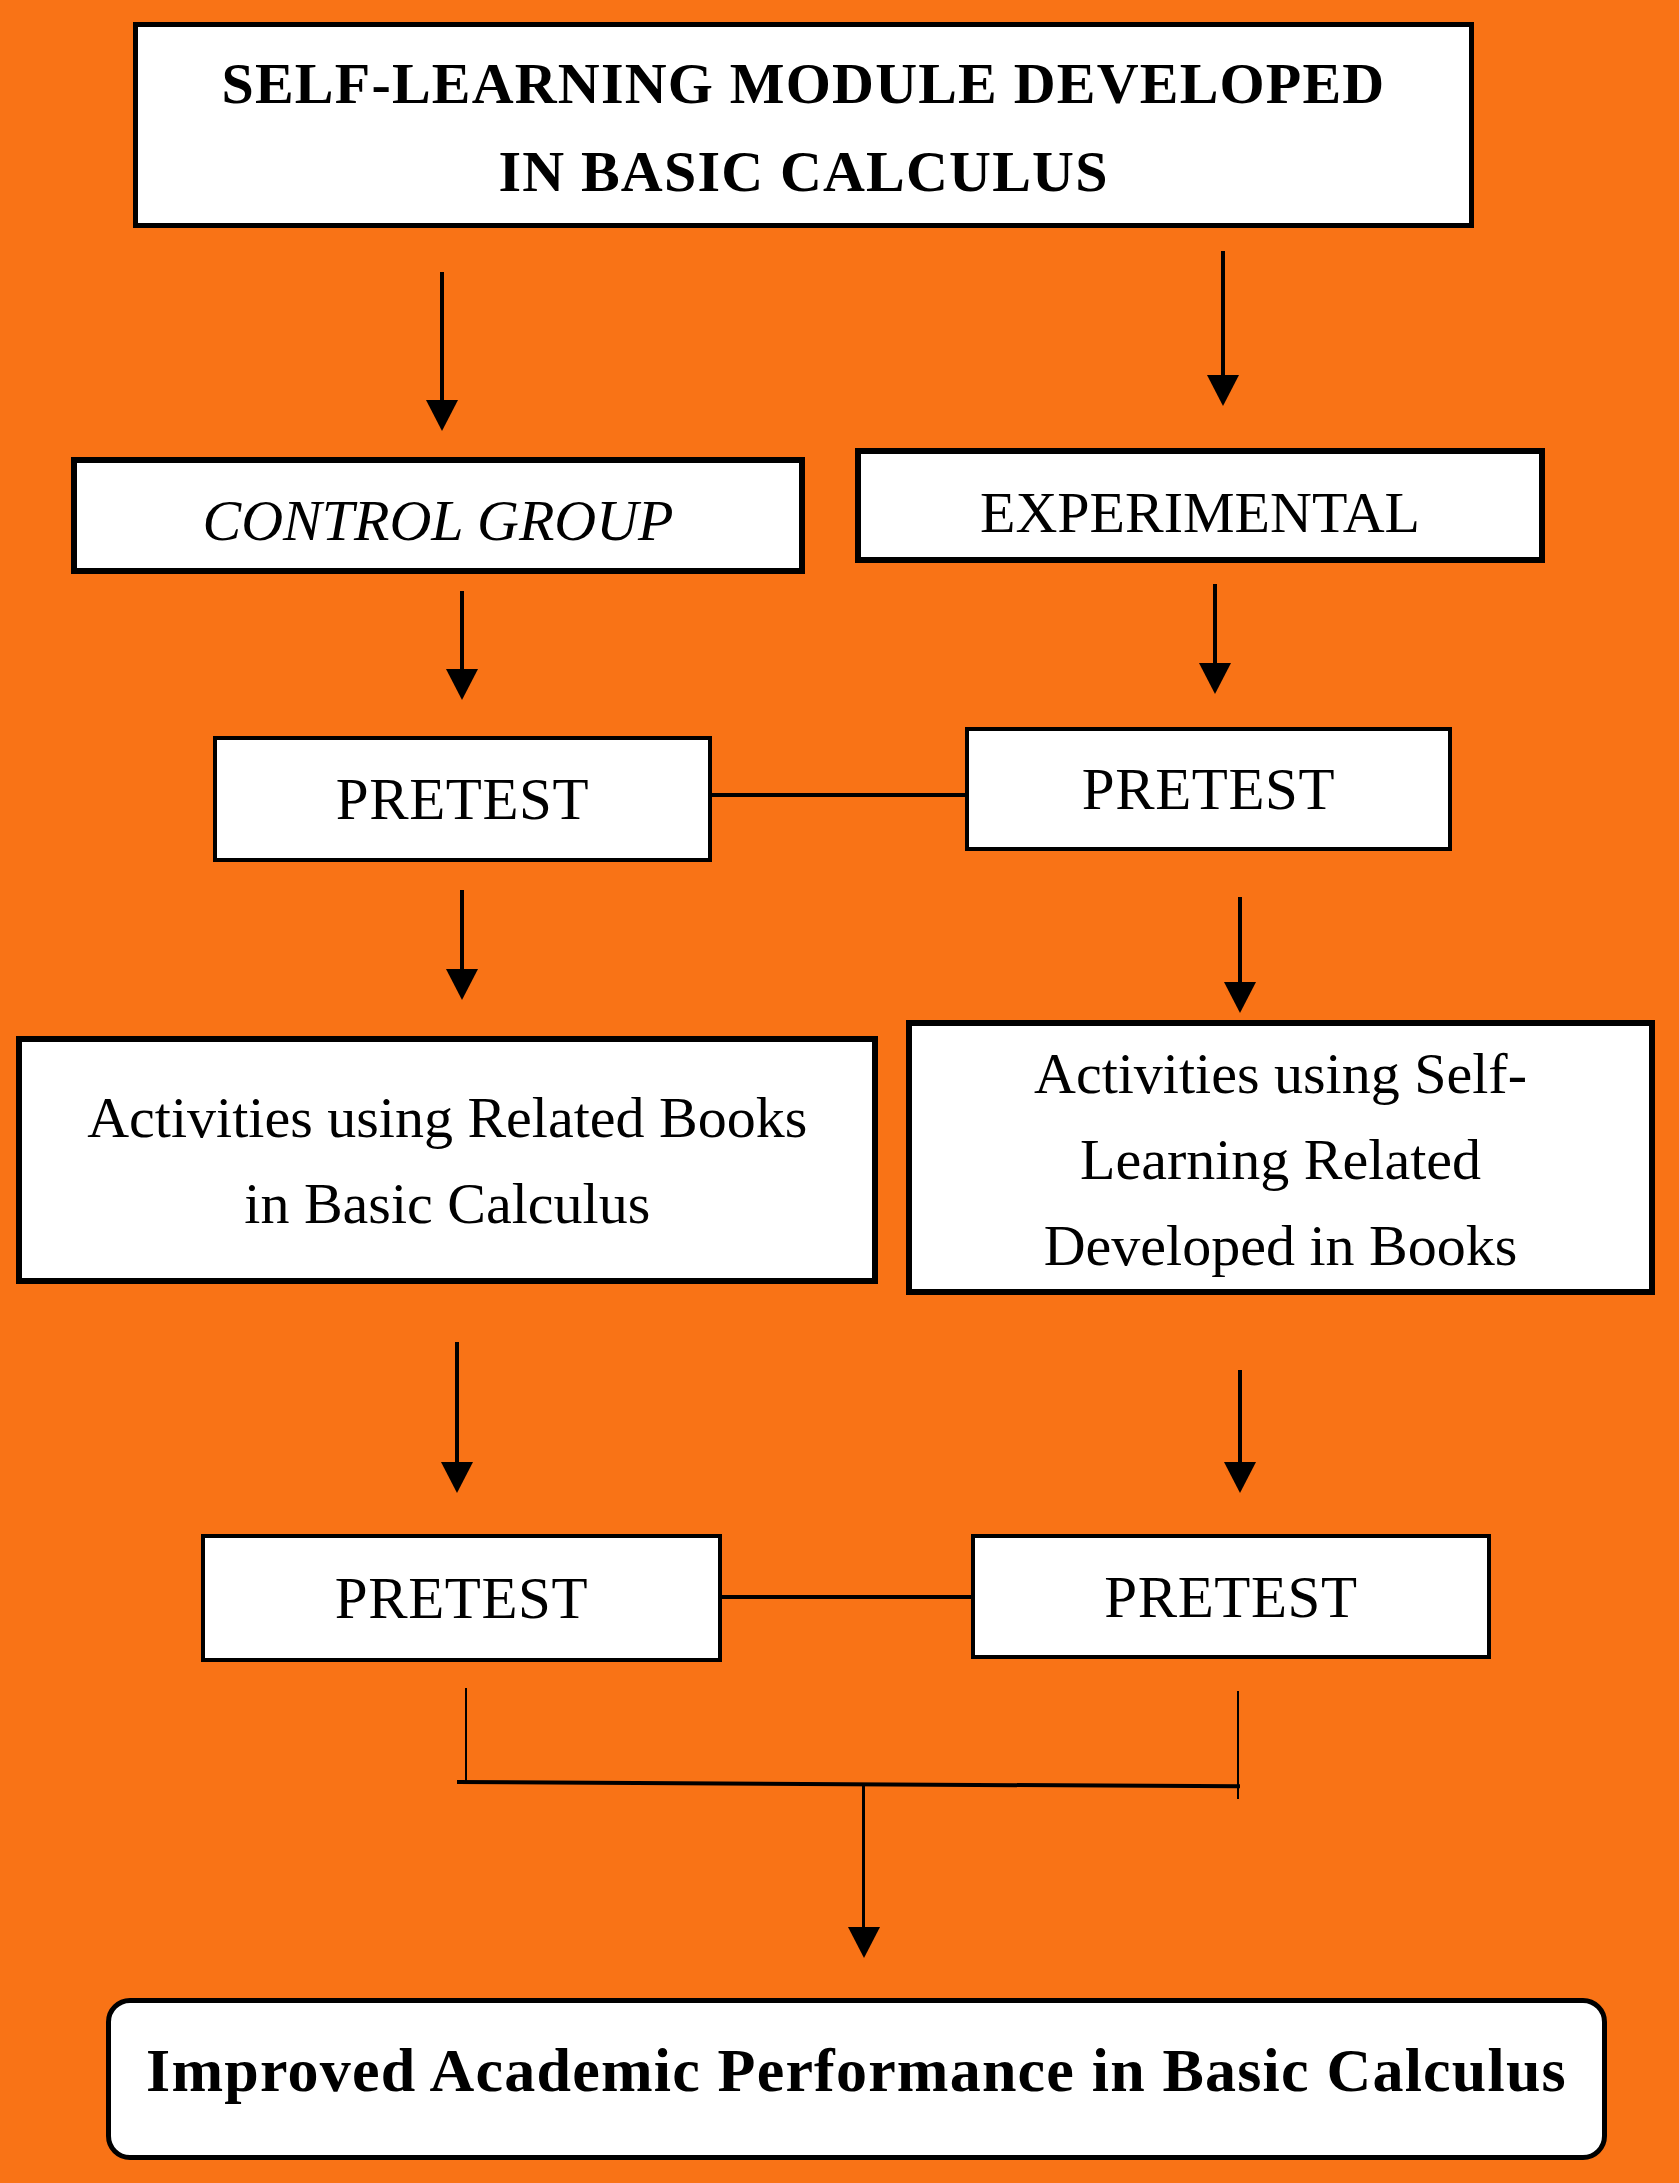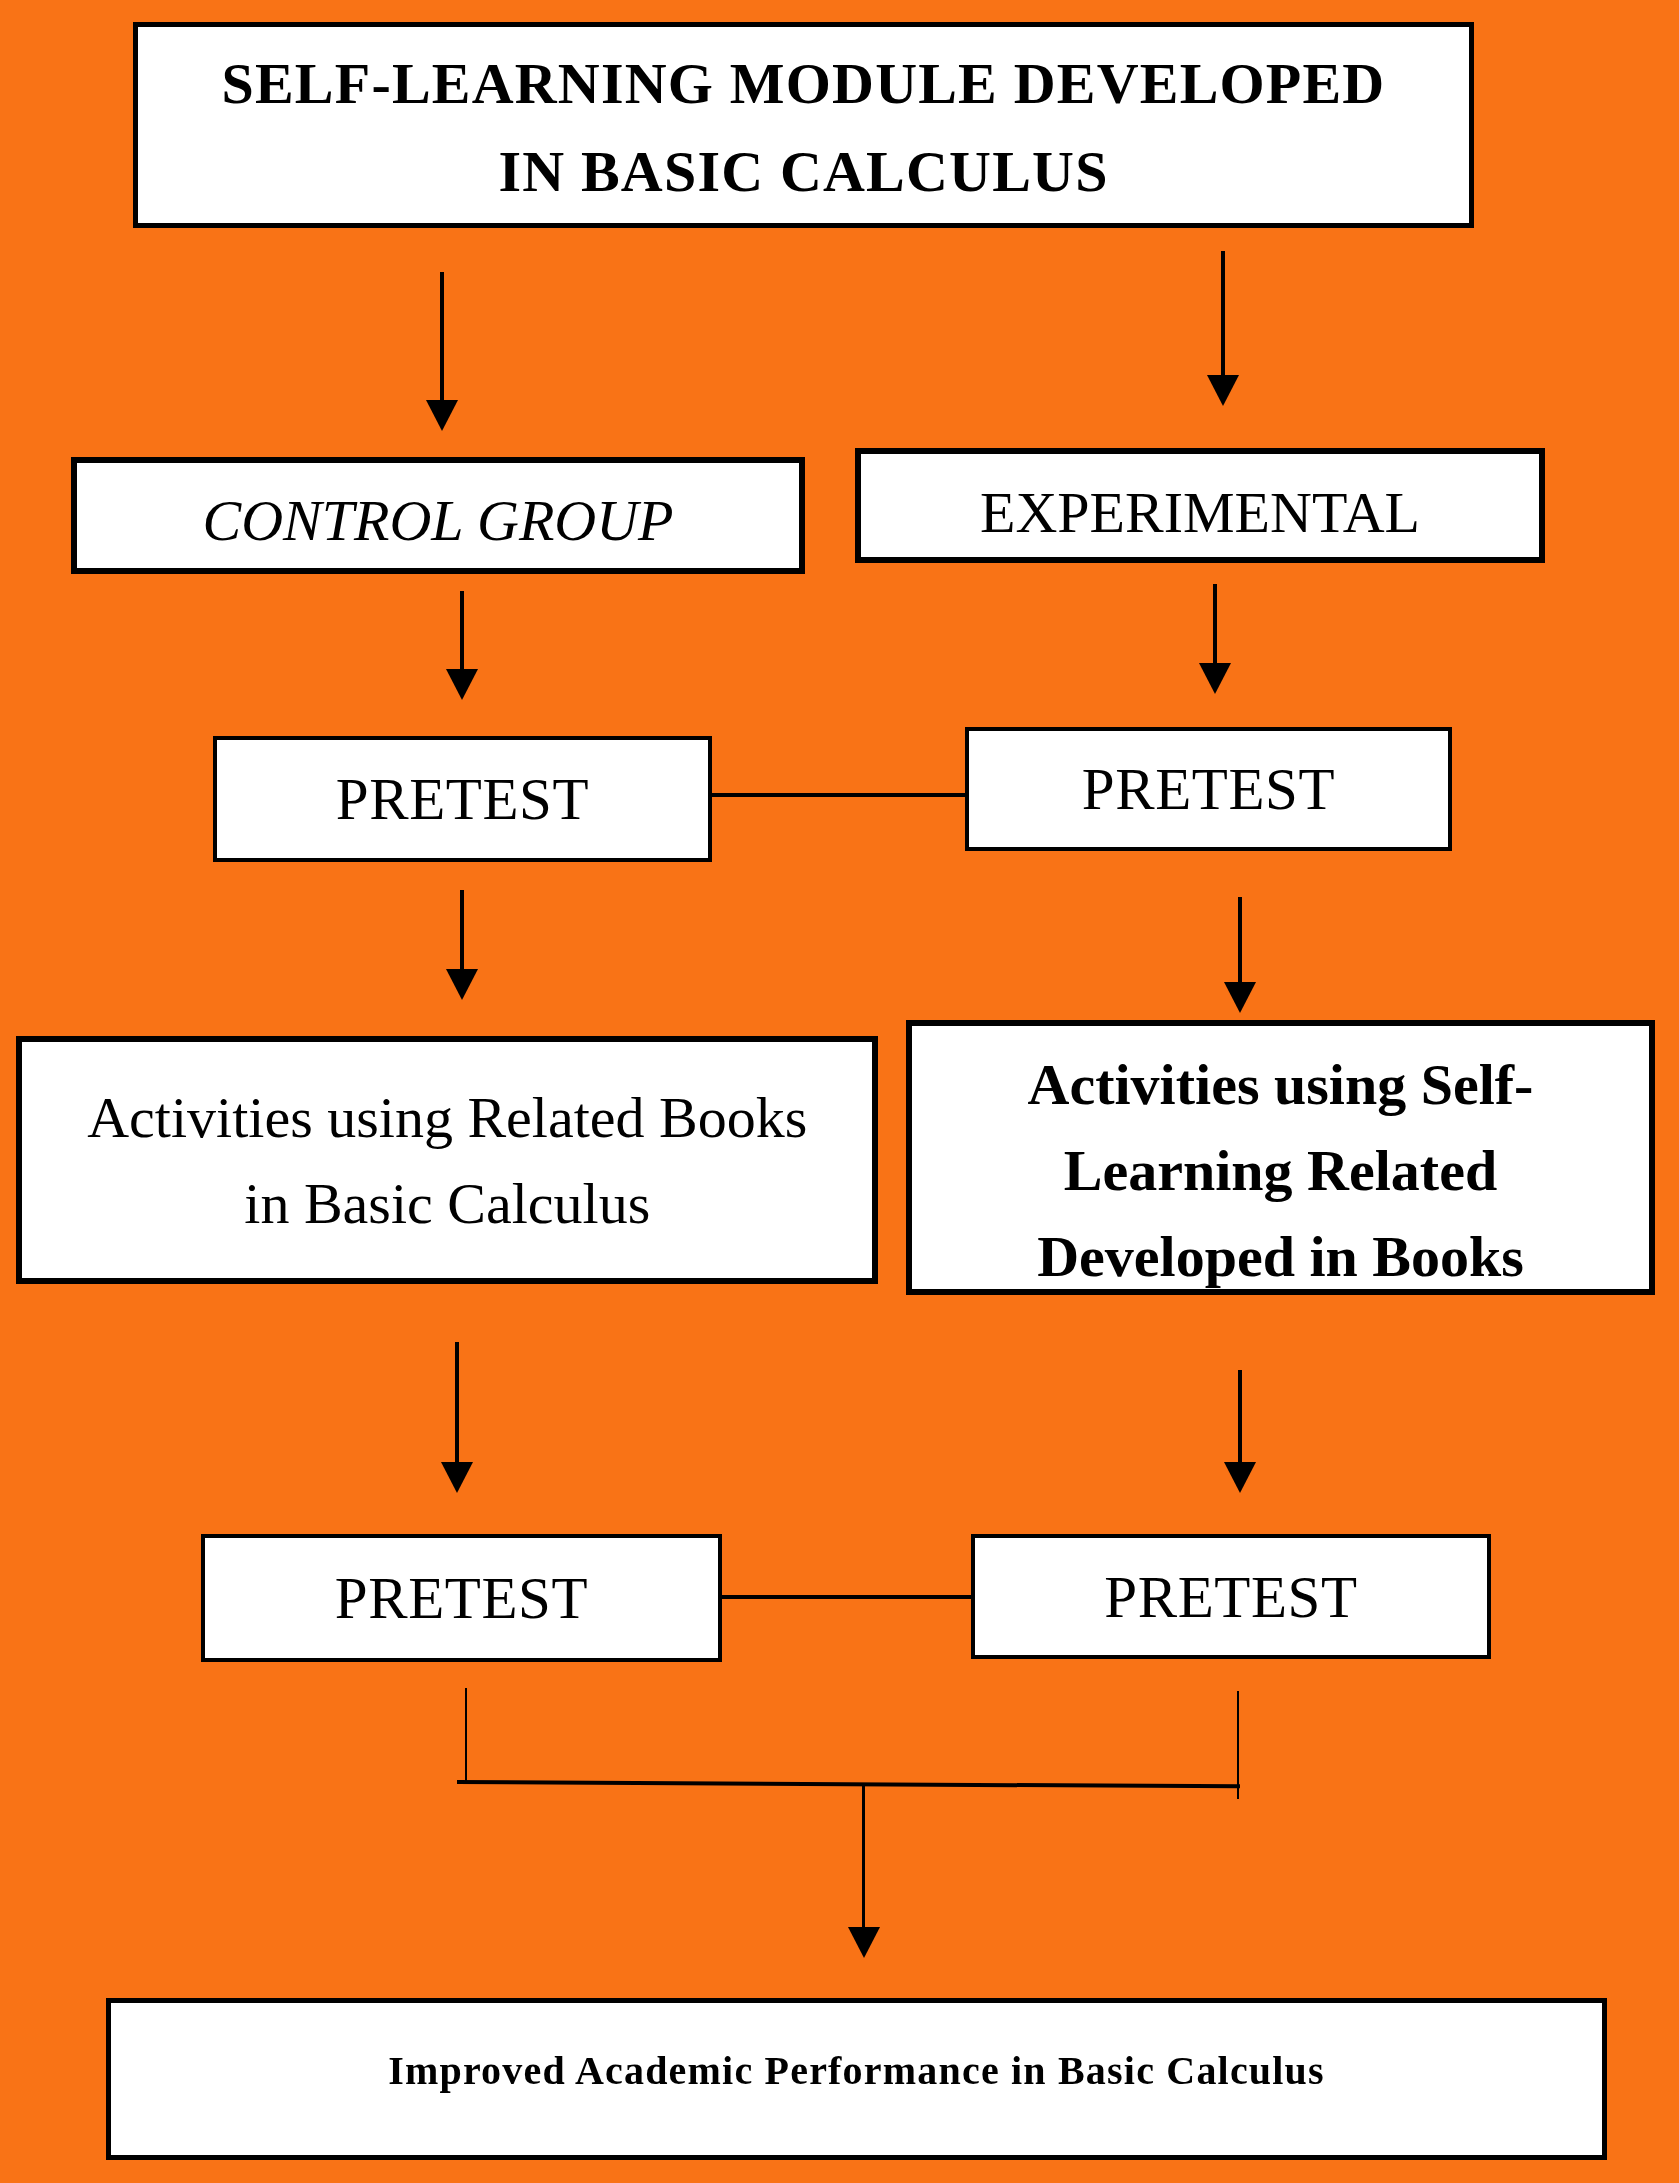"Activities using Self-" div.box { font-weight: bold -> none; justify-content: flex-start -> flex-end }
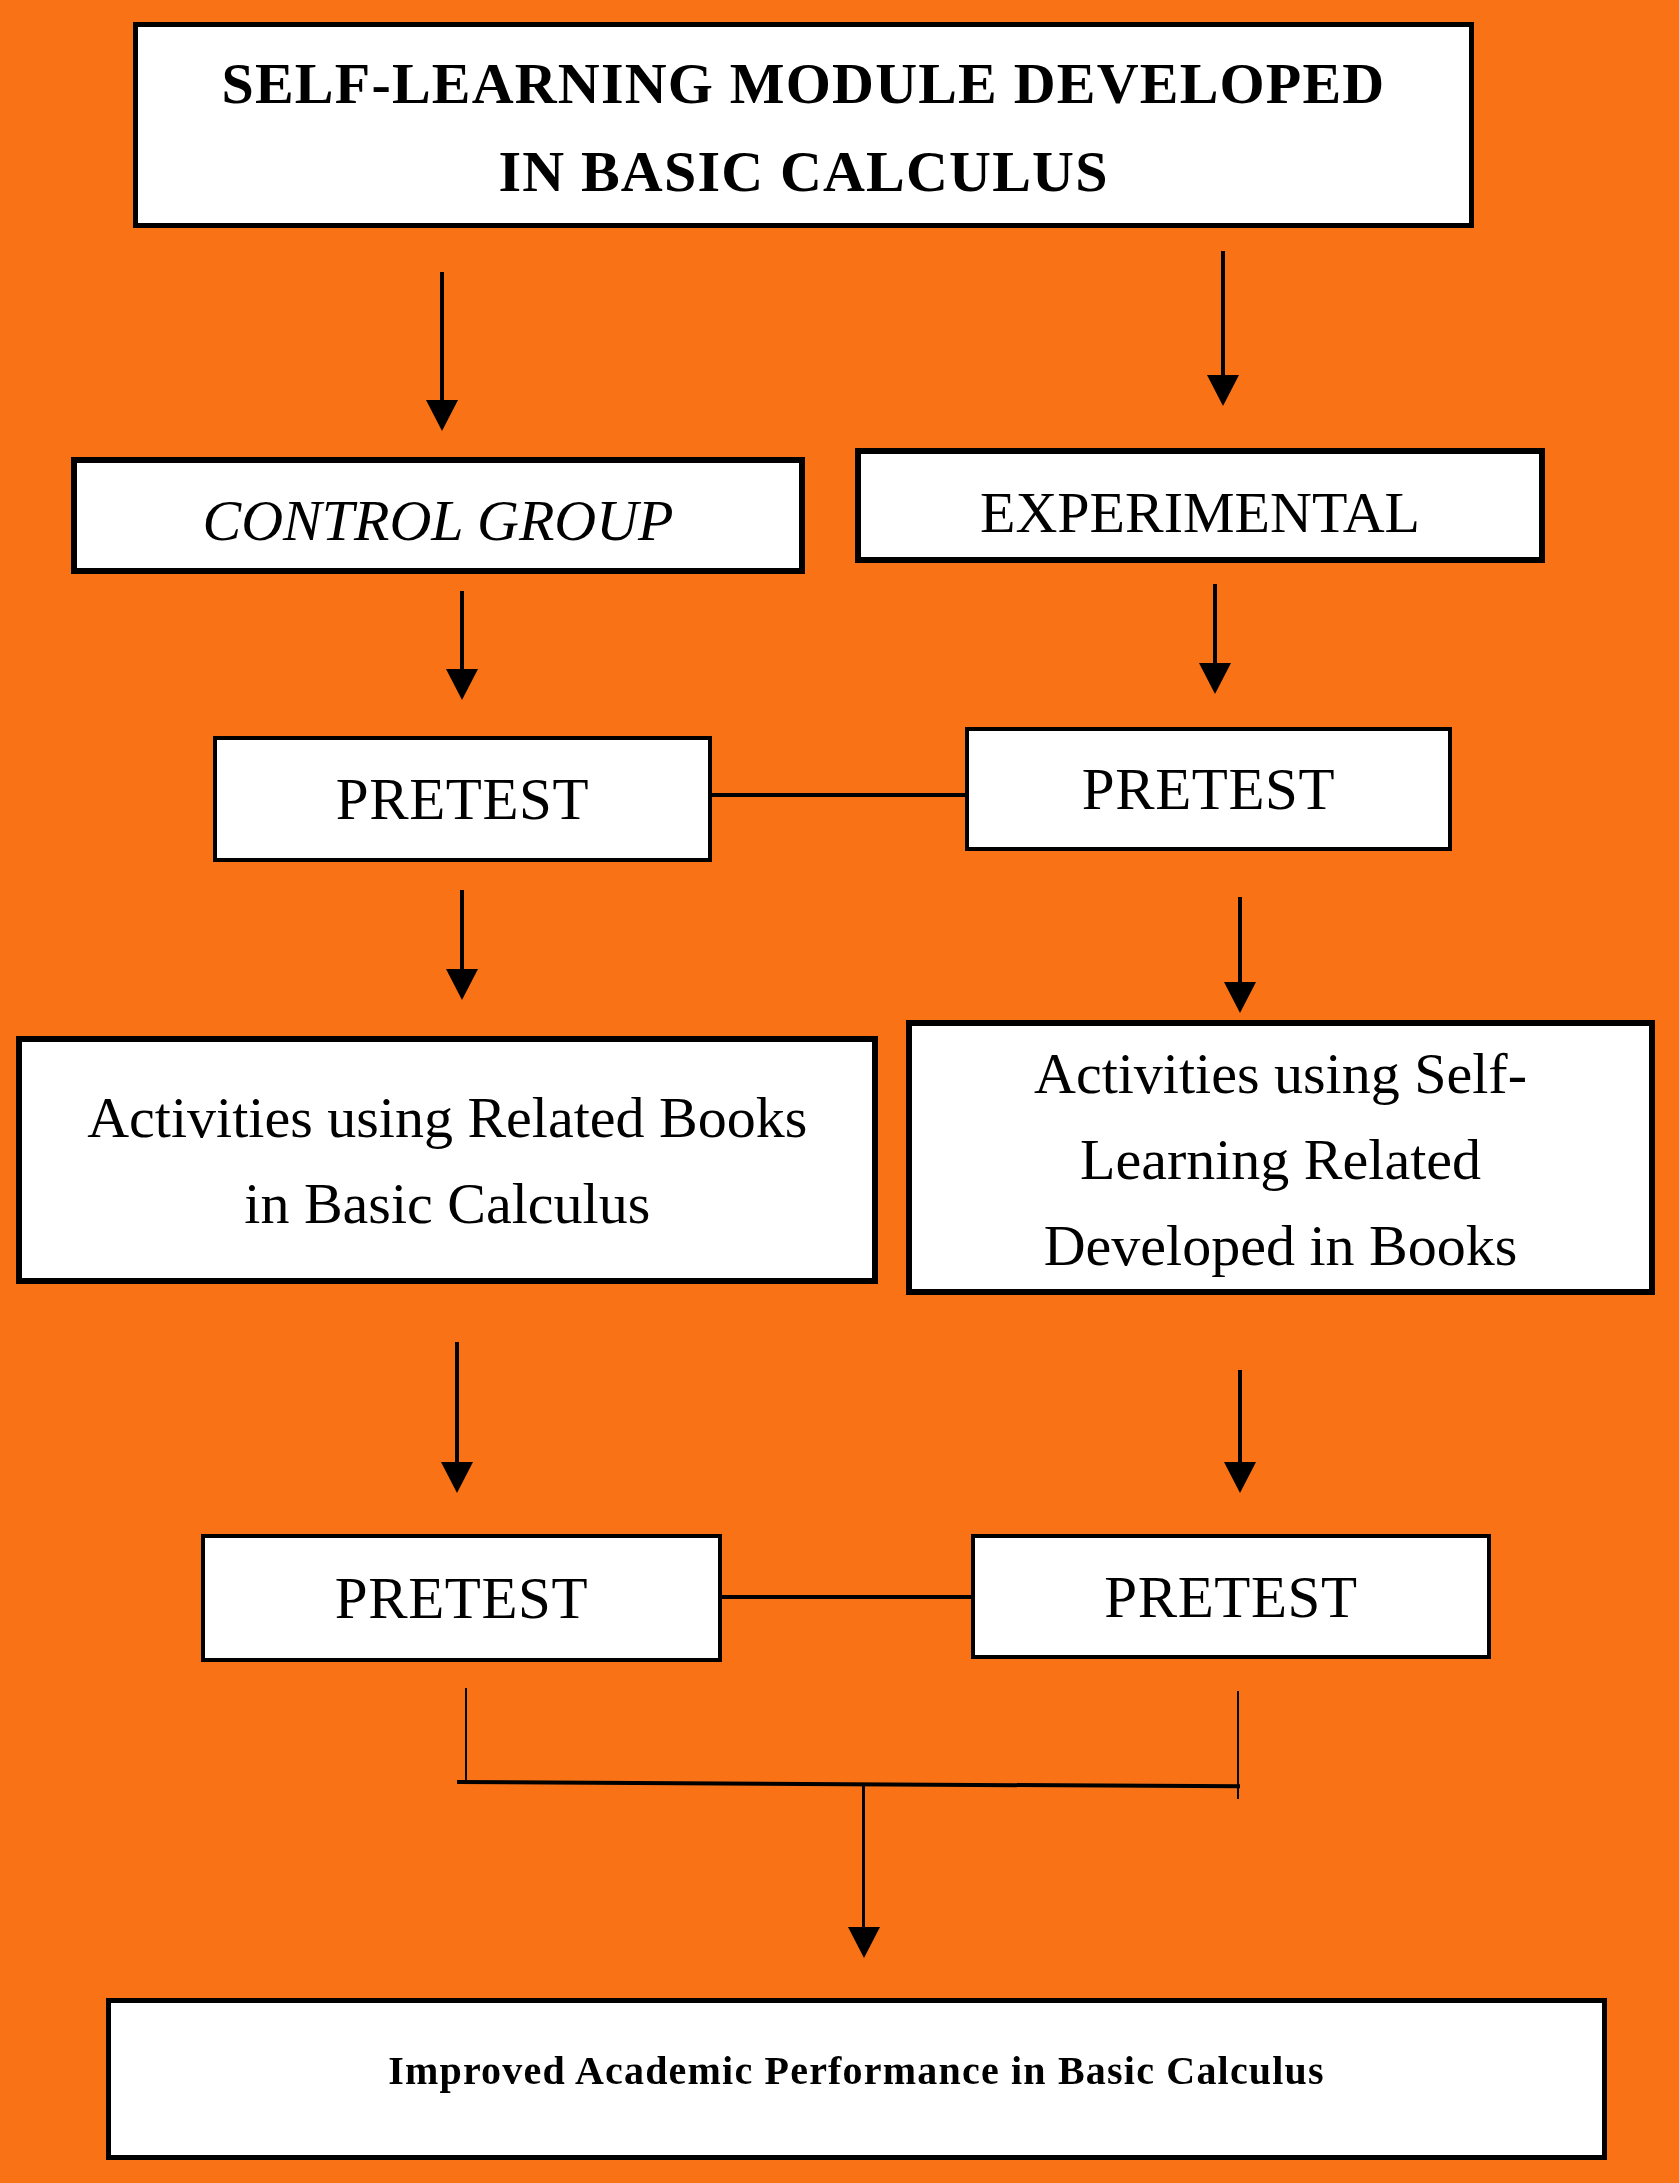"Improved Academic Performance in Basic" .t-final { border-radius: none -> 24px; font-size: 40px -> 62px }
